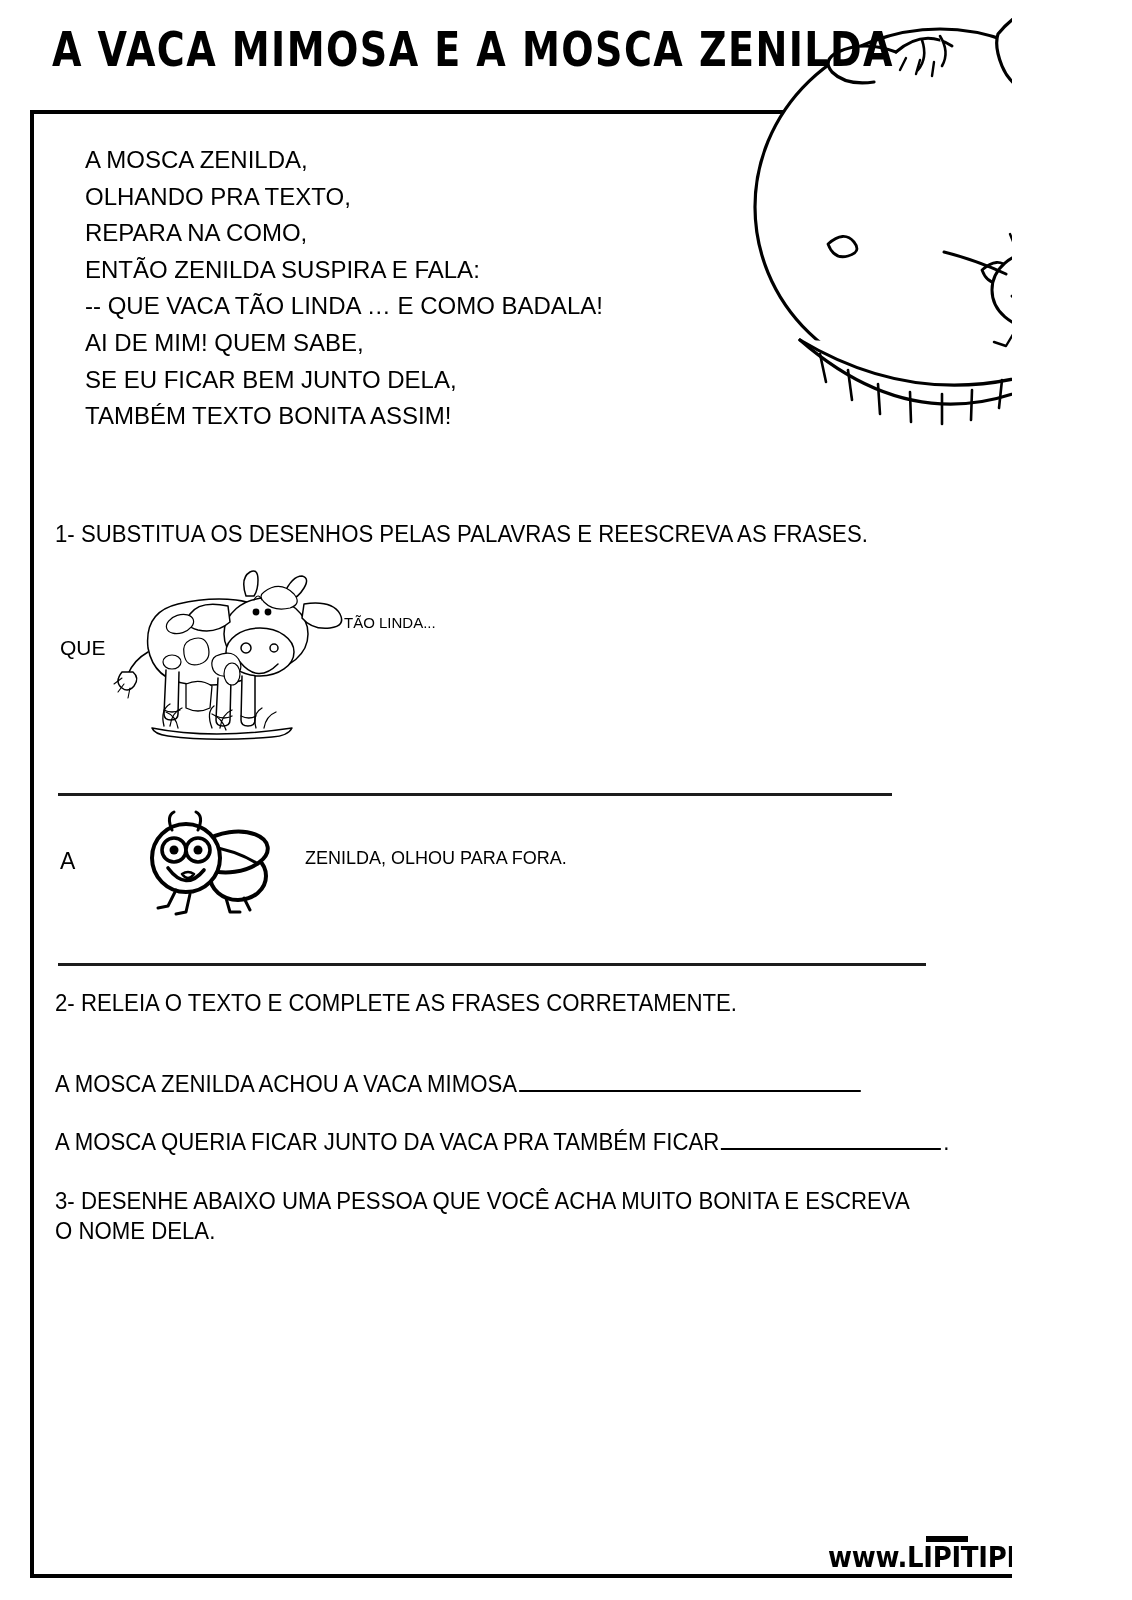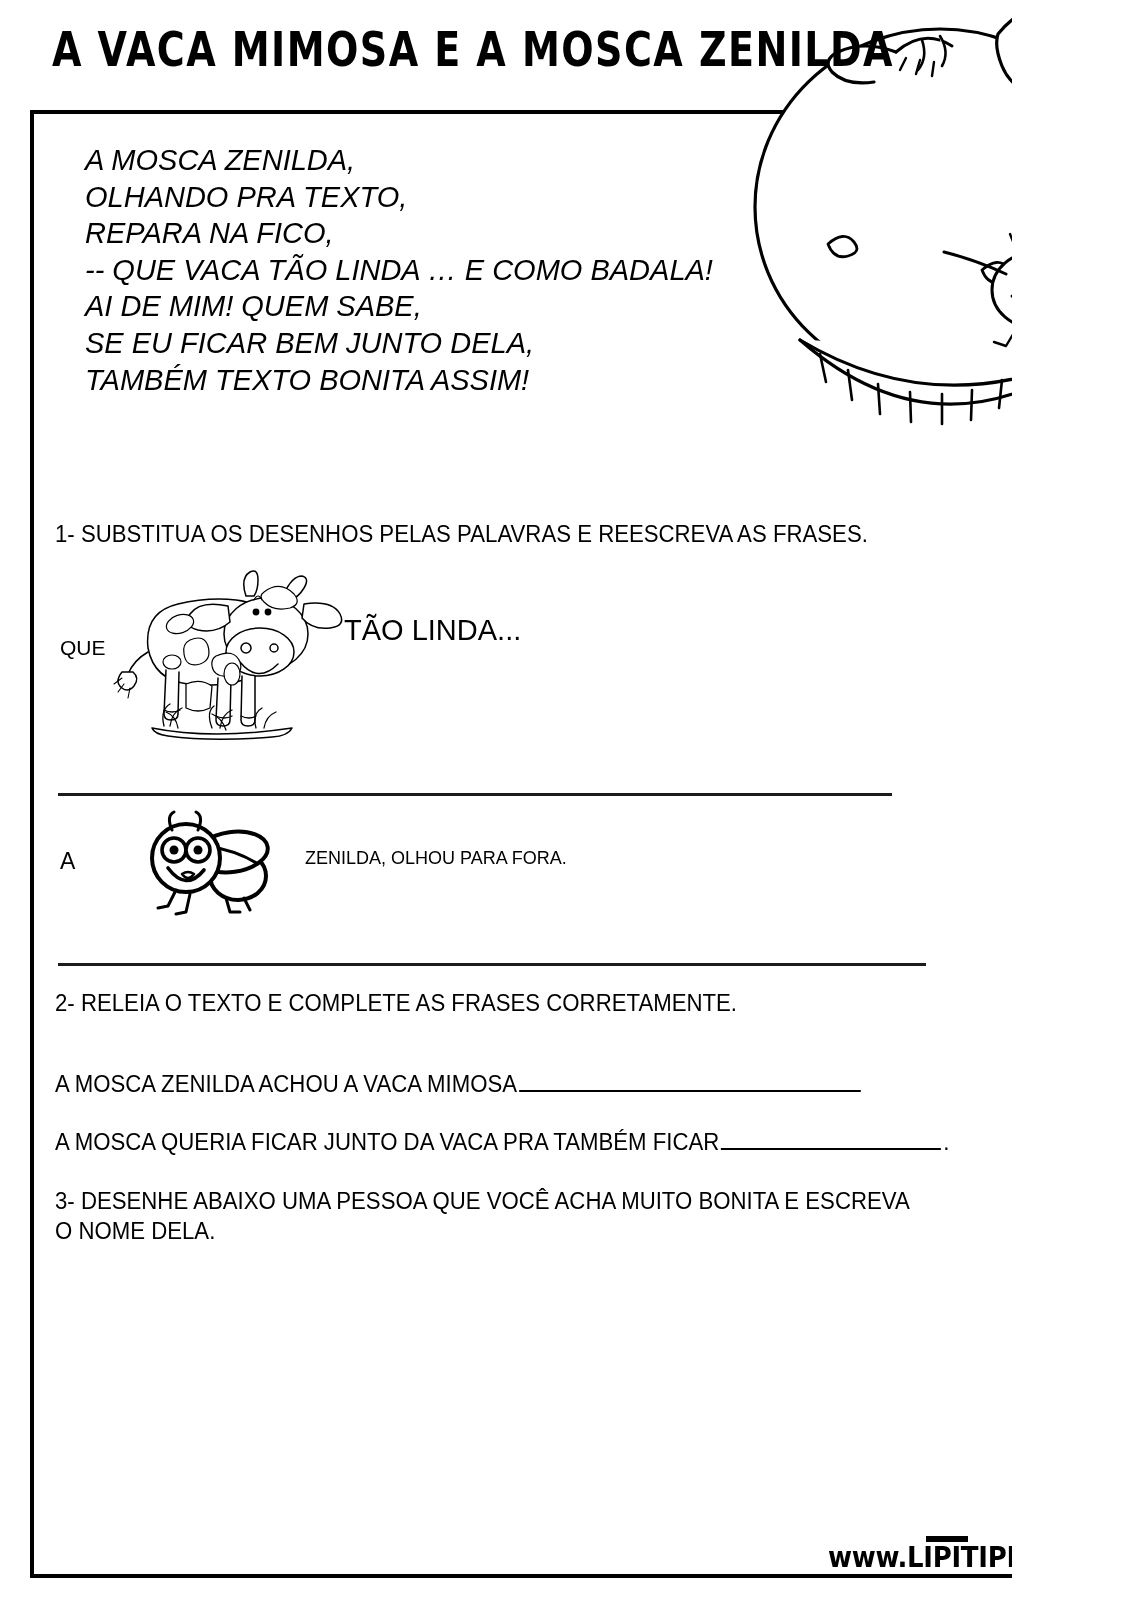"A MOSCA ZENILDA," #poem { font-size: 29px -> 24px; font-style: italic -> none }
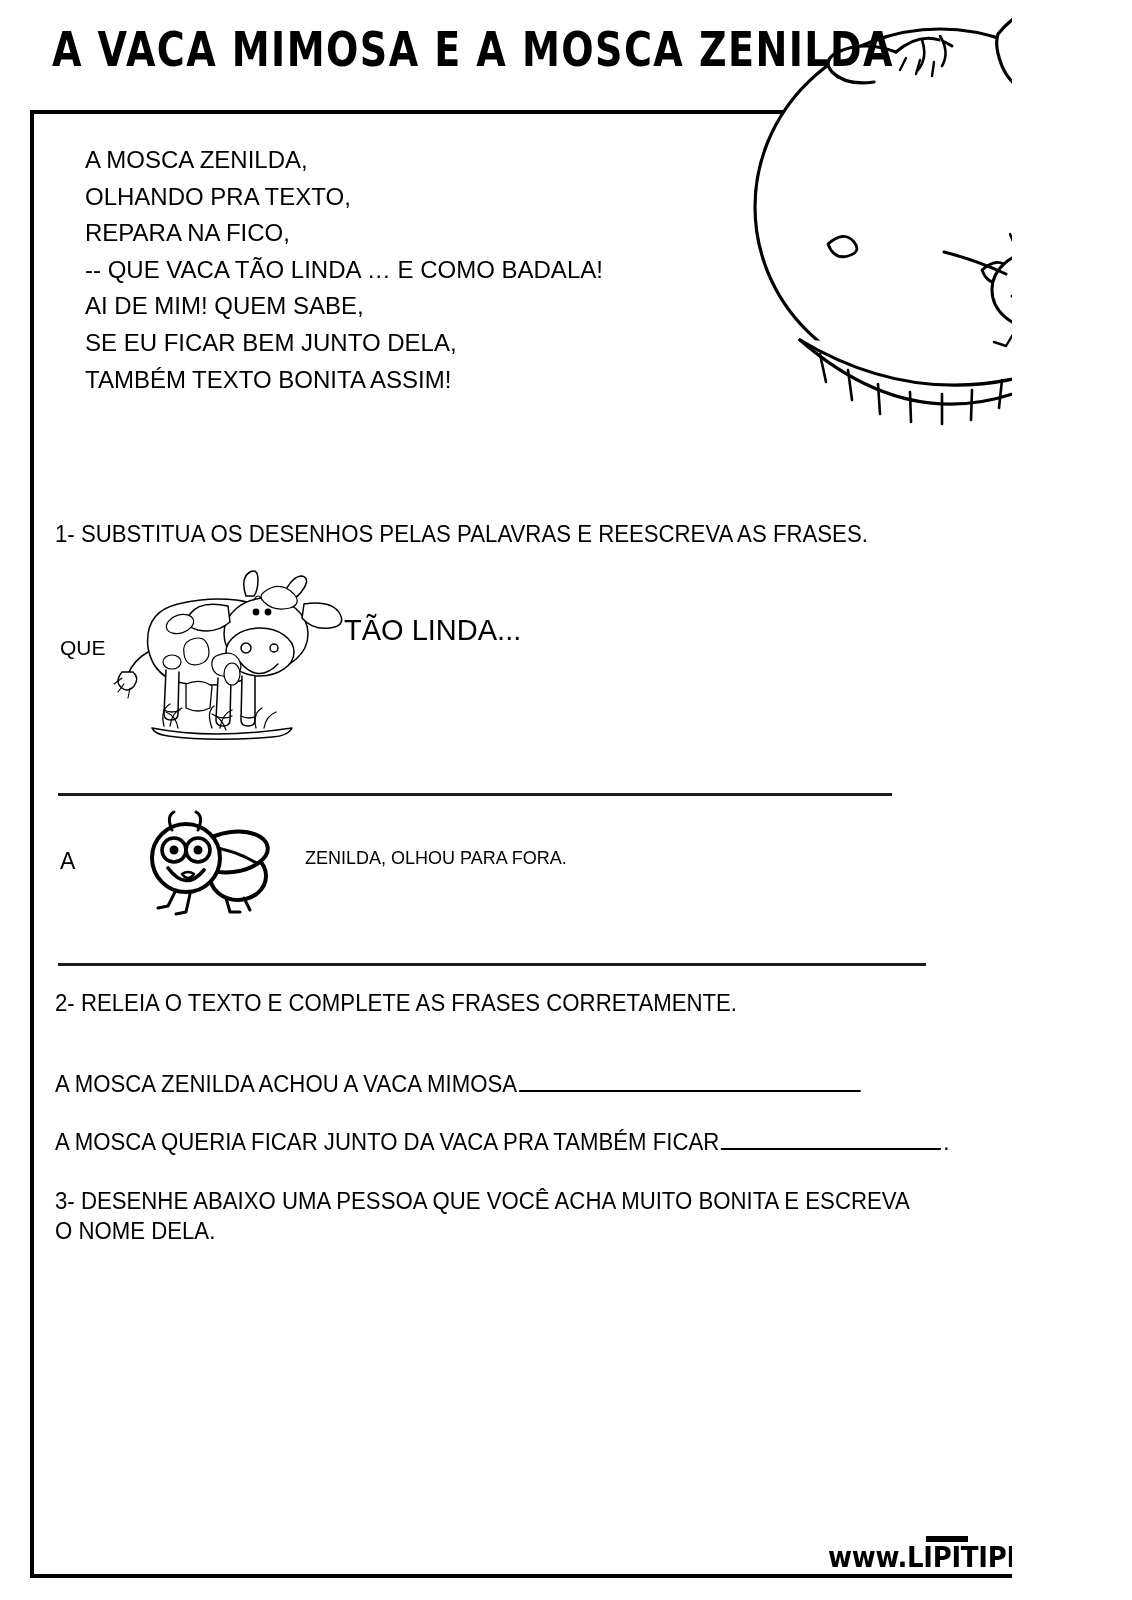"REPARA NA FICO," div { text: FICO -> COMO }
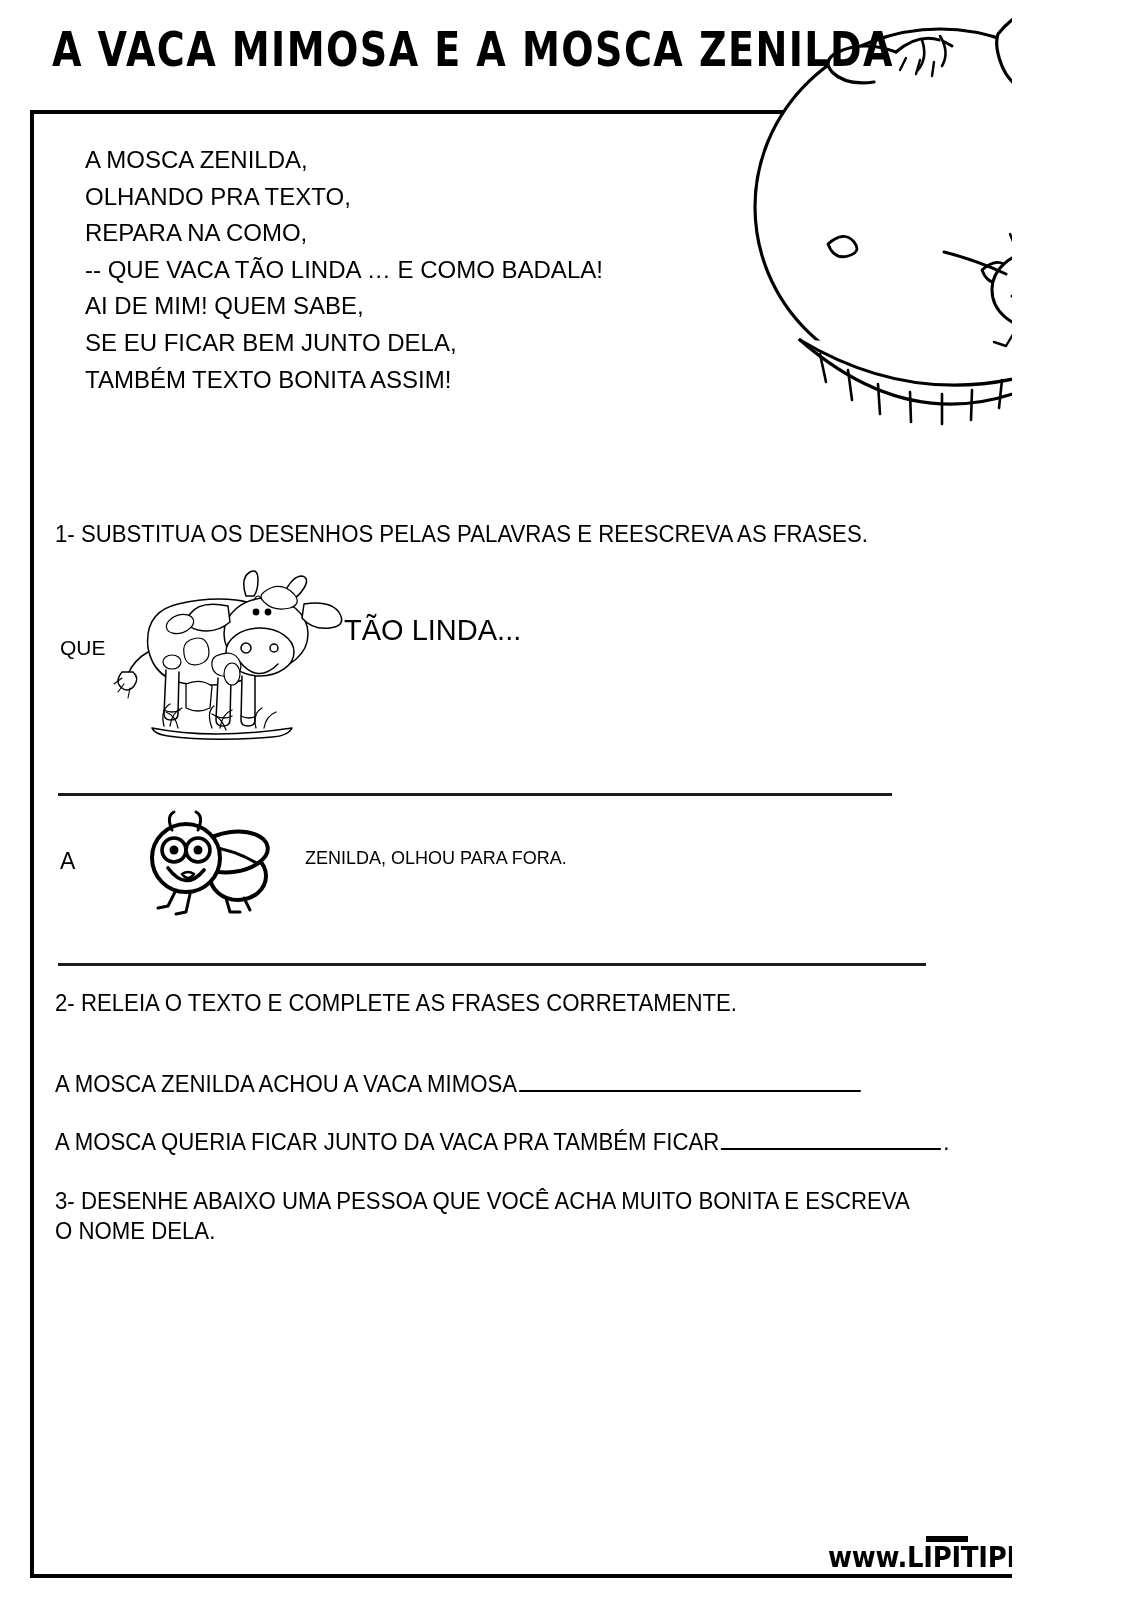"ENTÃO ZENILDA SUSPIRA E FALA:" div { html: none -> <div>ENTÃO ZENILDA SUSPIRA E FALA:</div> }
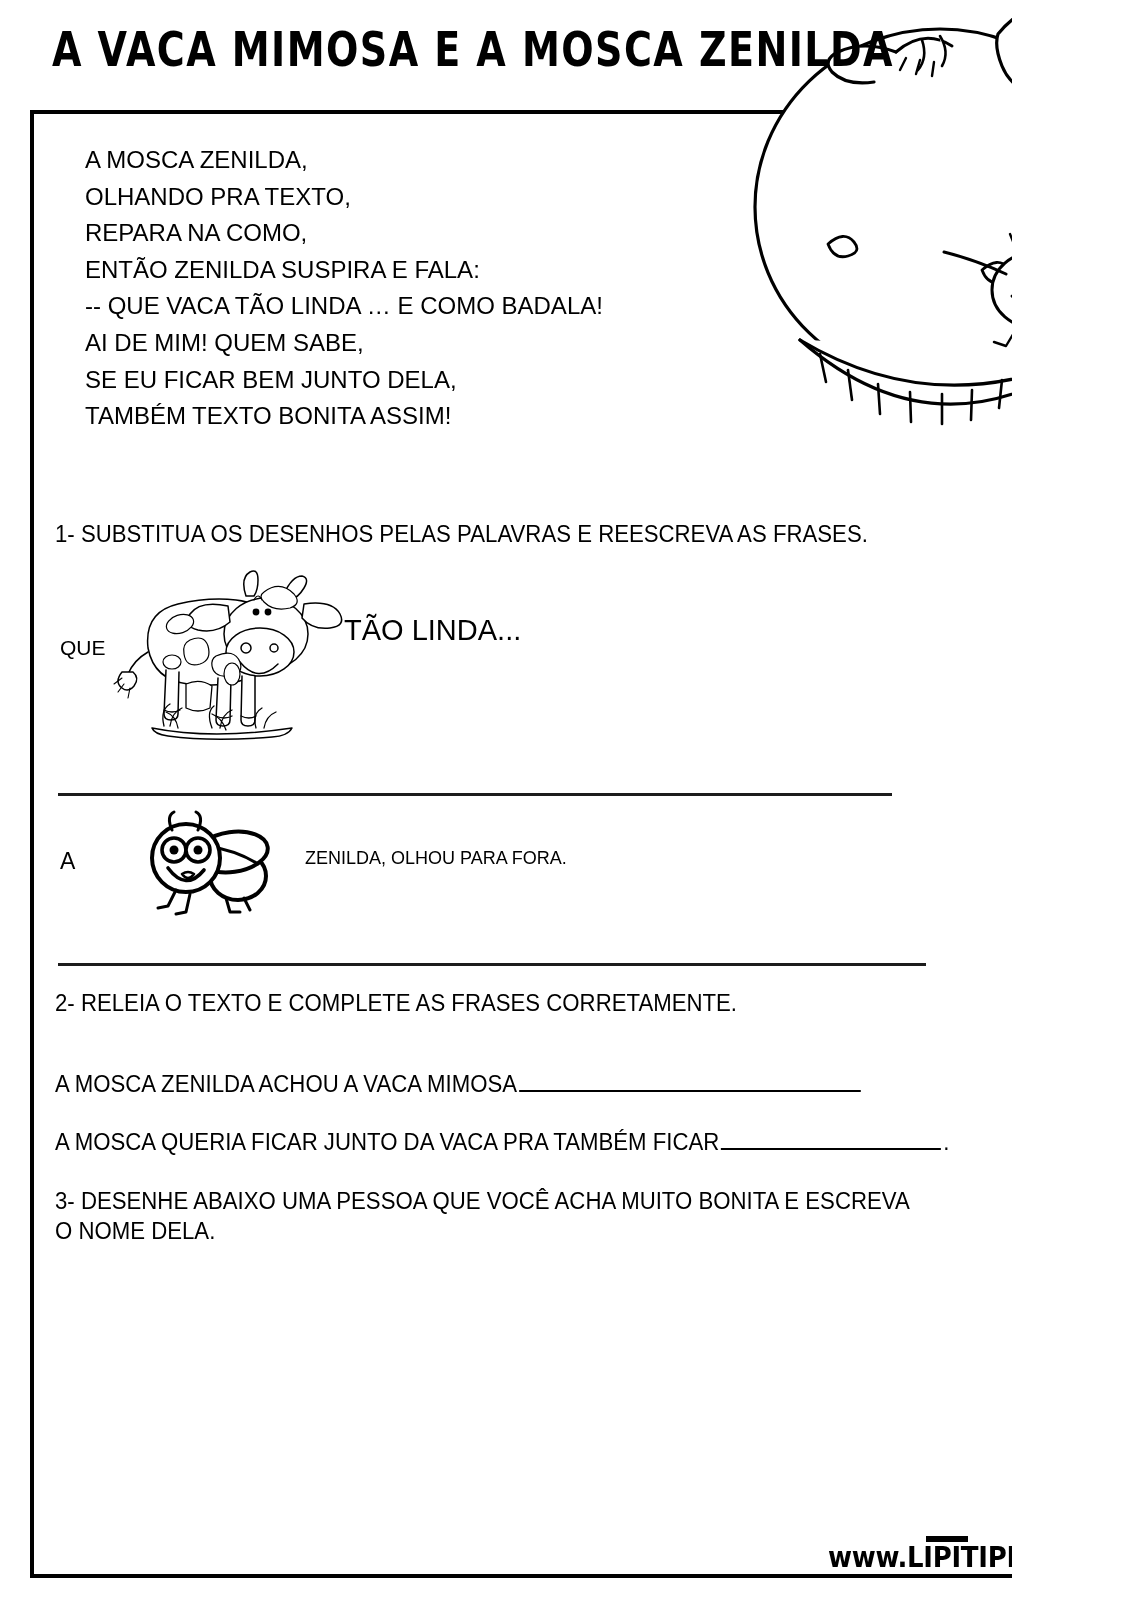"TÃO LINDA..." #row1-tail { font-size: 29px -> 15px }
